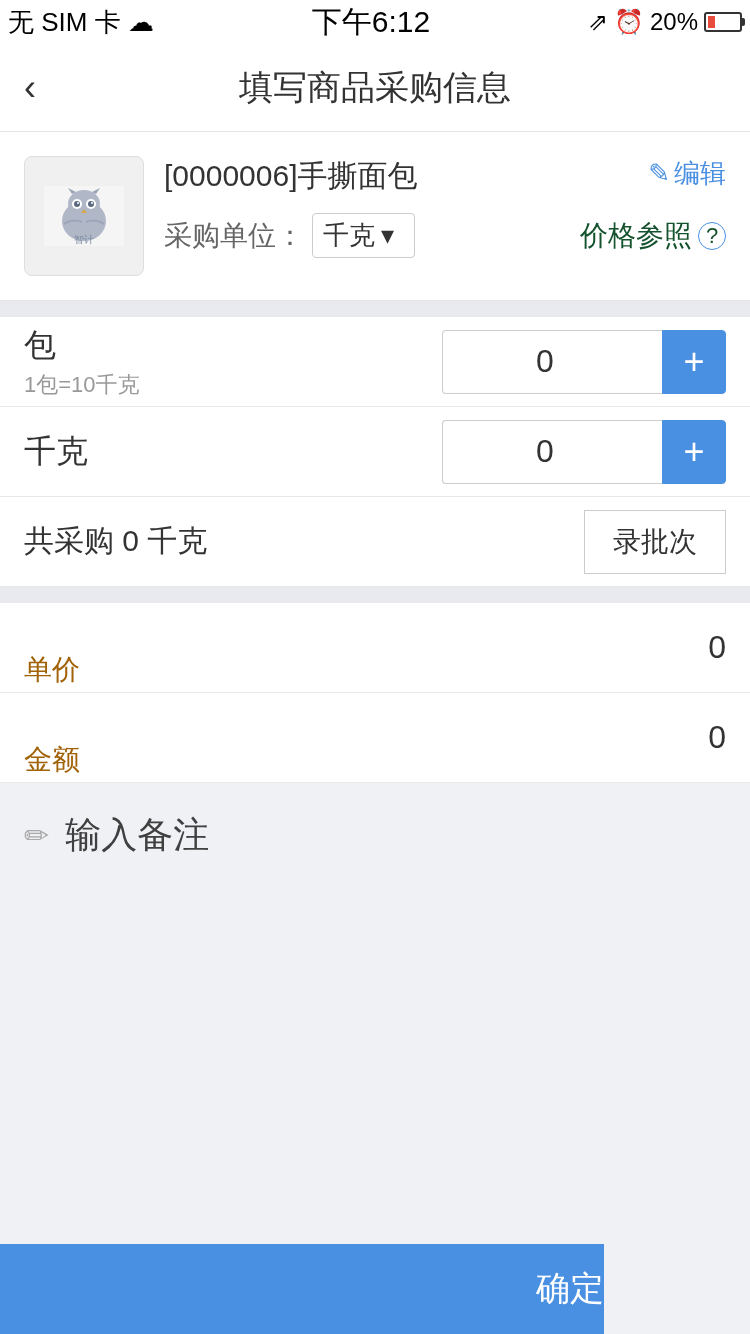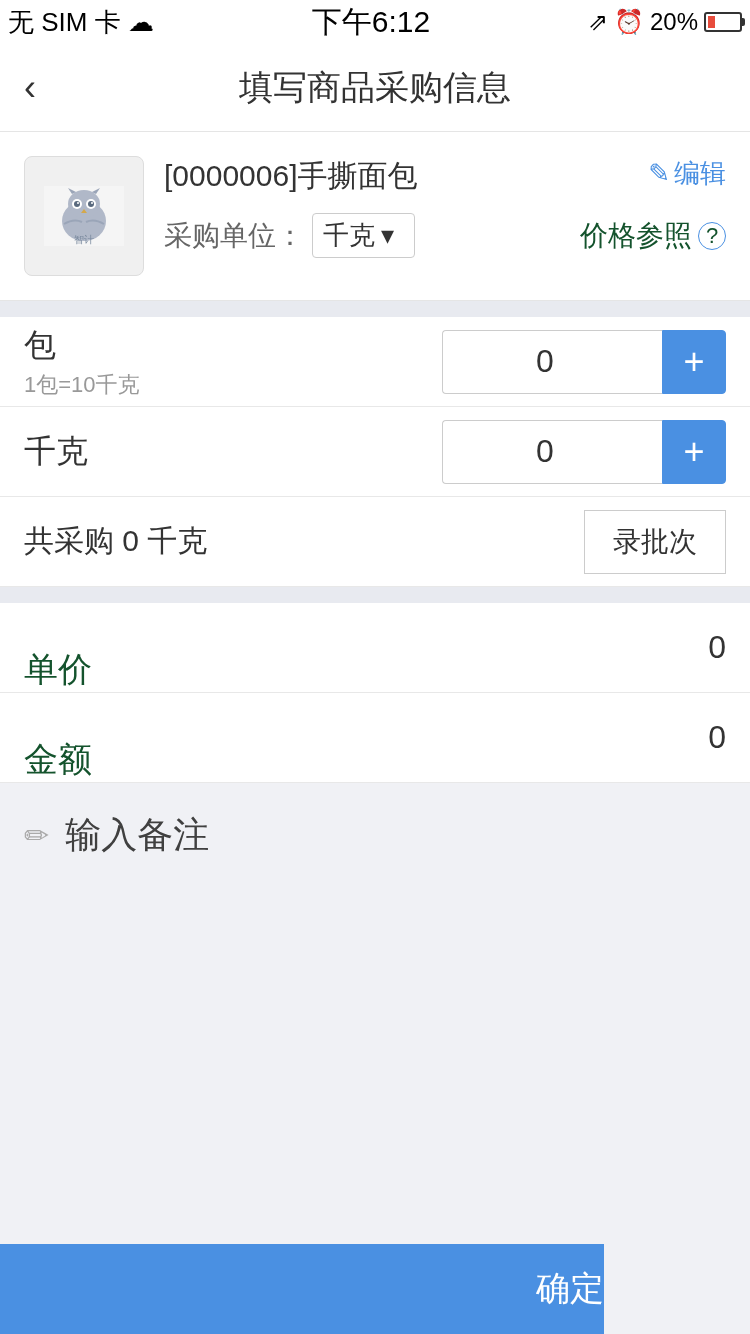"单价" .info-label { color: #14532d -> #a16207; font-size: 34px -> 28px }
